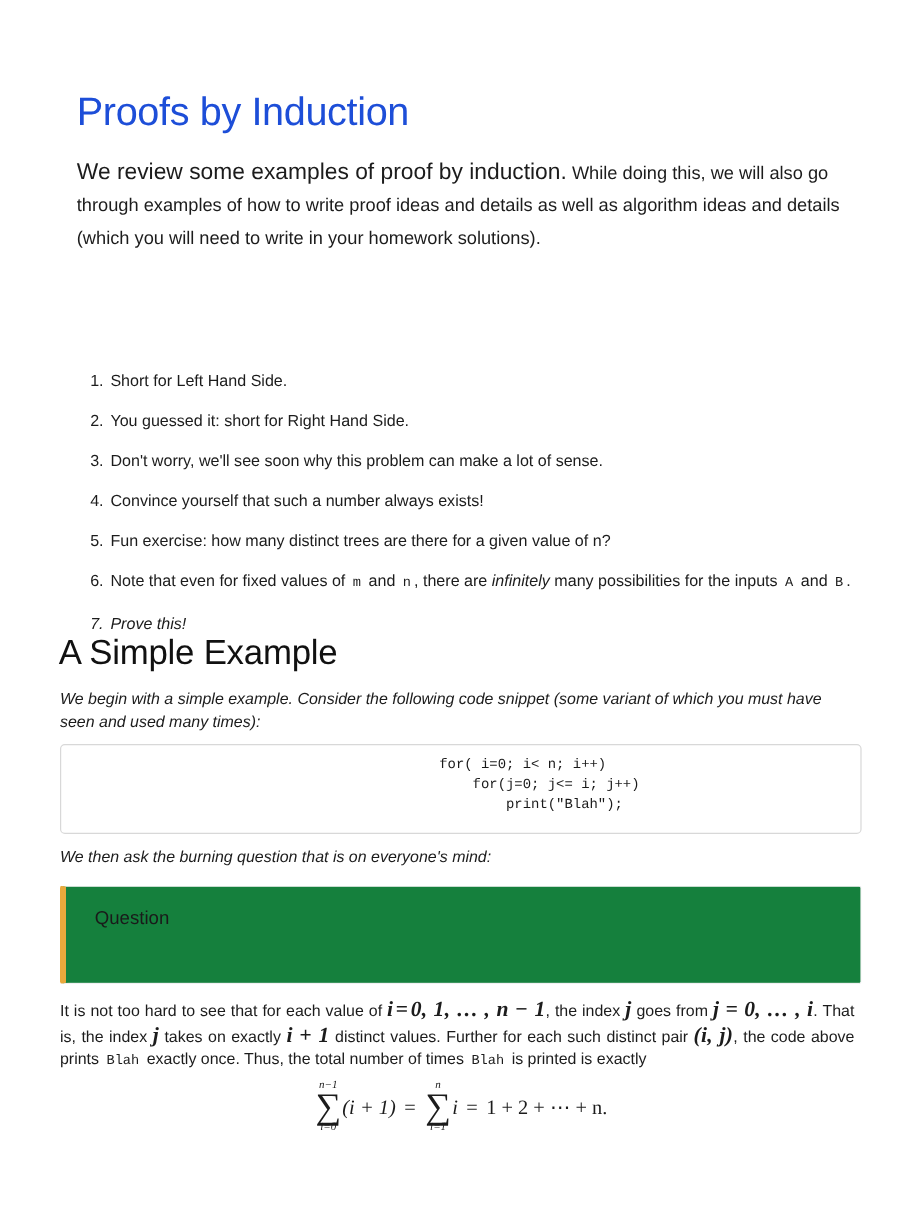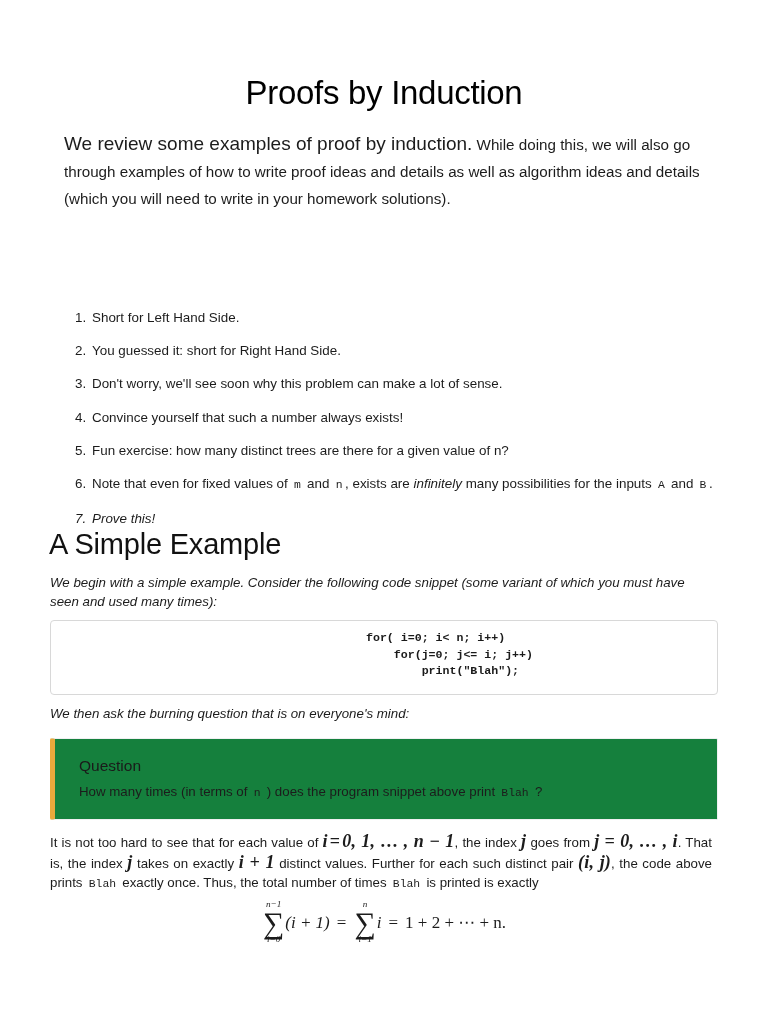"Proofs by Induction" .doc-title { color: #000000 -> #1d4ed8; text-align: center -> none }
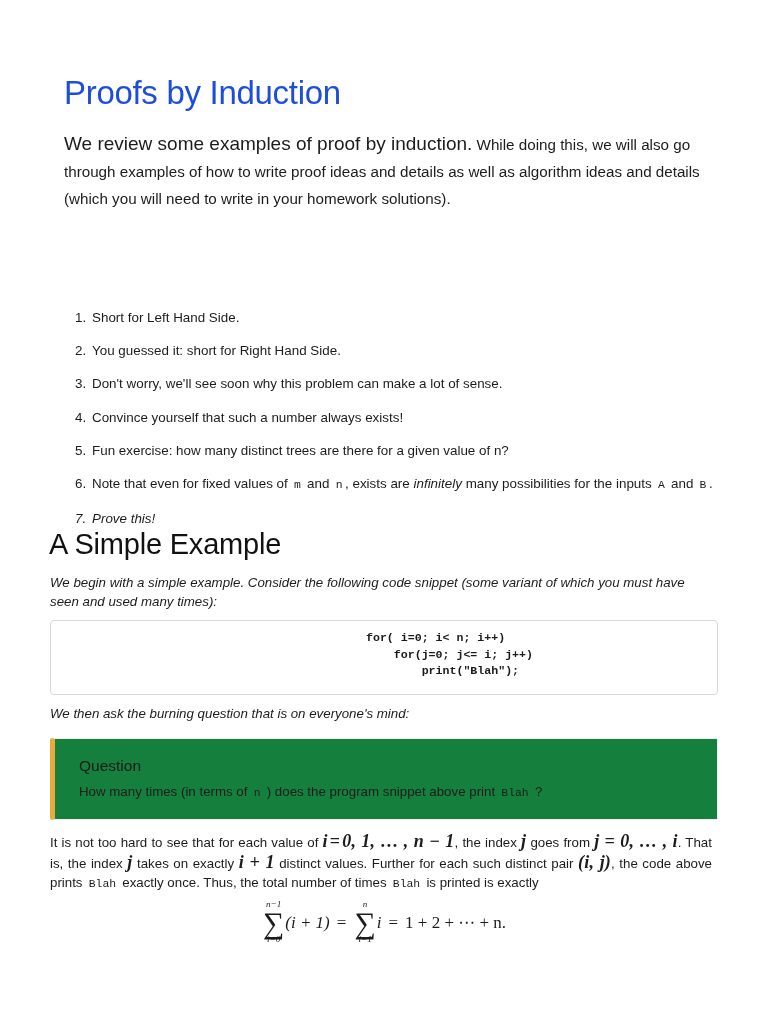", exists are" span { text: exists -> there }
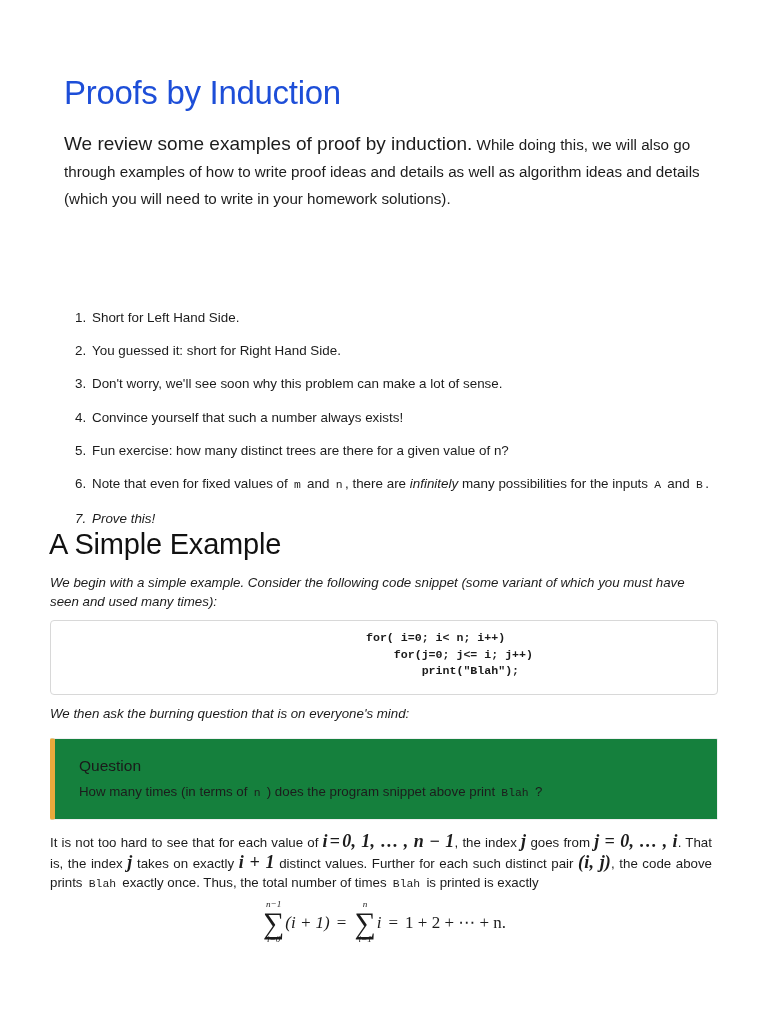"for( i=0; i< n; i++)" .code-block pre { font-weight: bold -> normal }
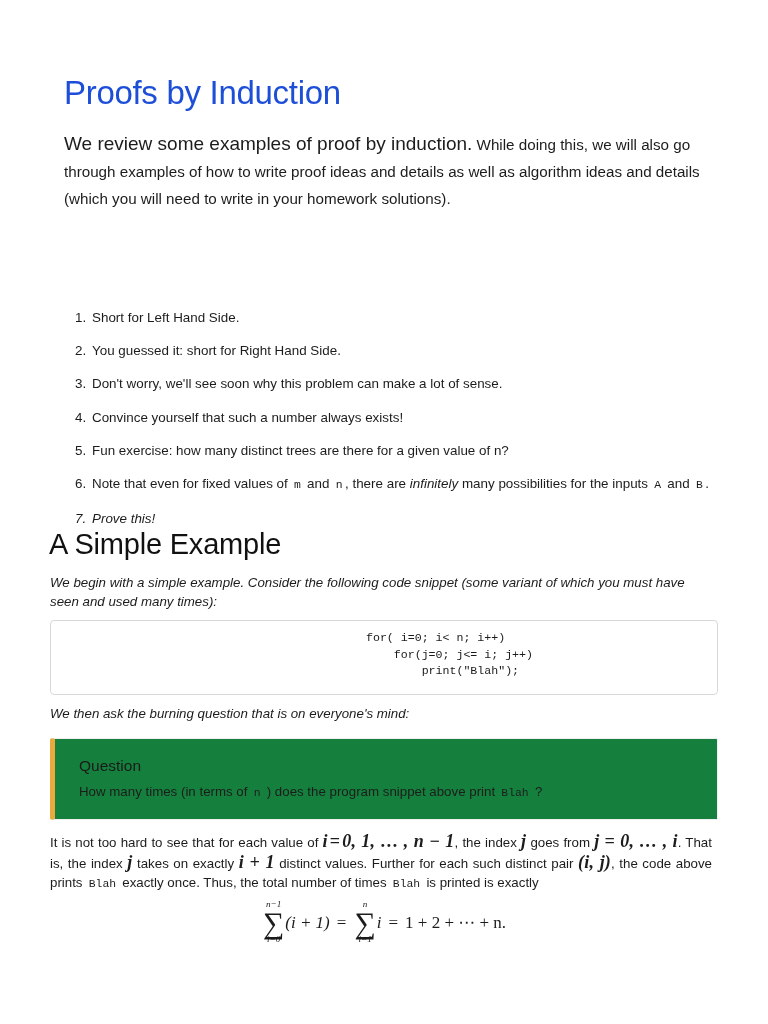"How many times (in terms" div.callout-body { html: <div><span>How many times (in terms of</span> <code>n</code> <span>) does the program snippet above print</span> <code>Blah</code> <span>?</span></div> -> none }
